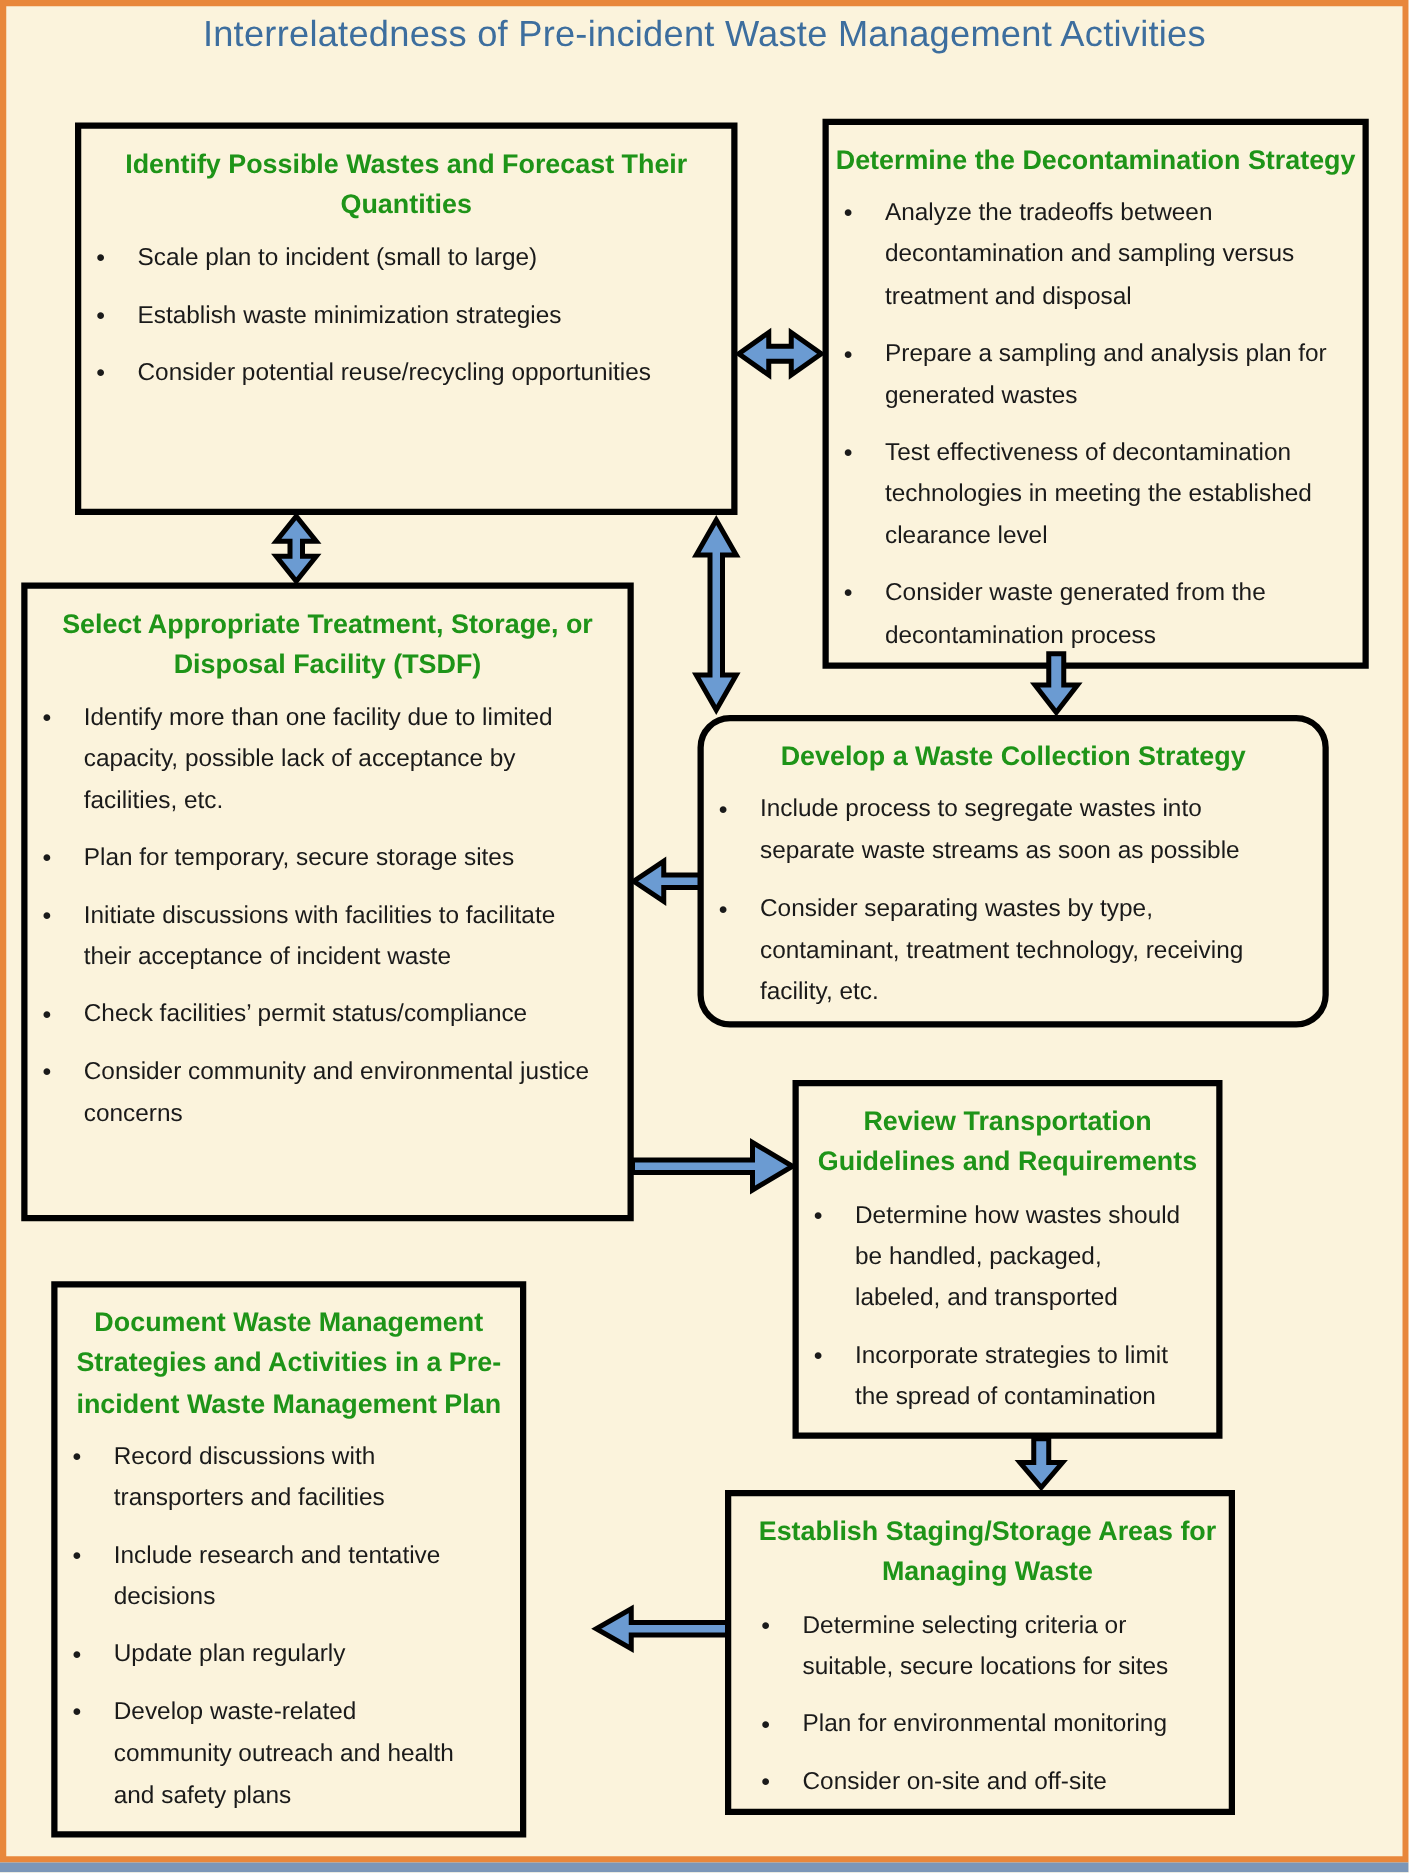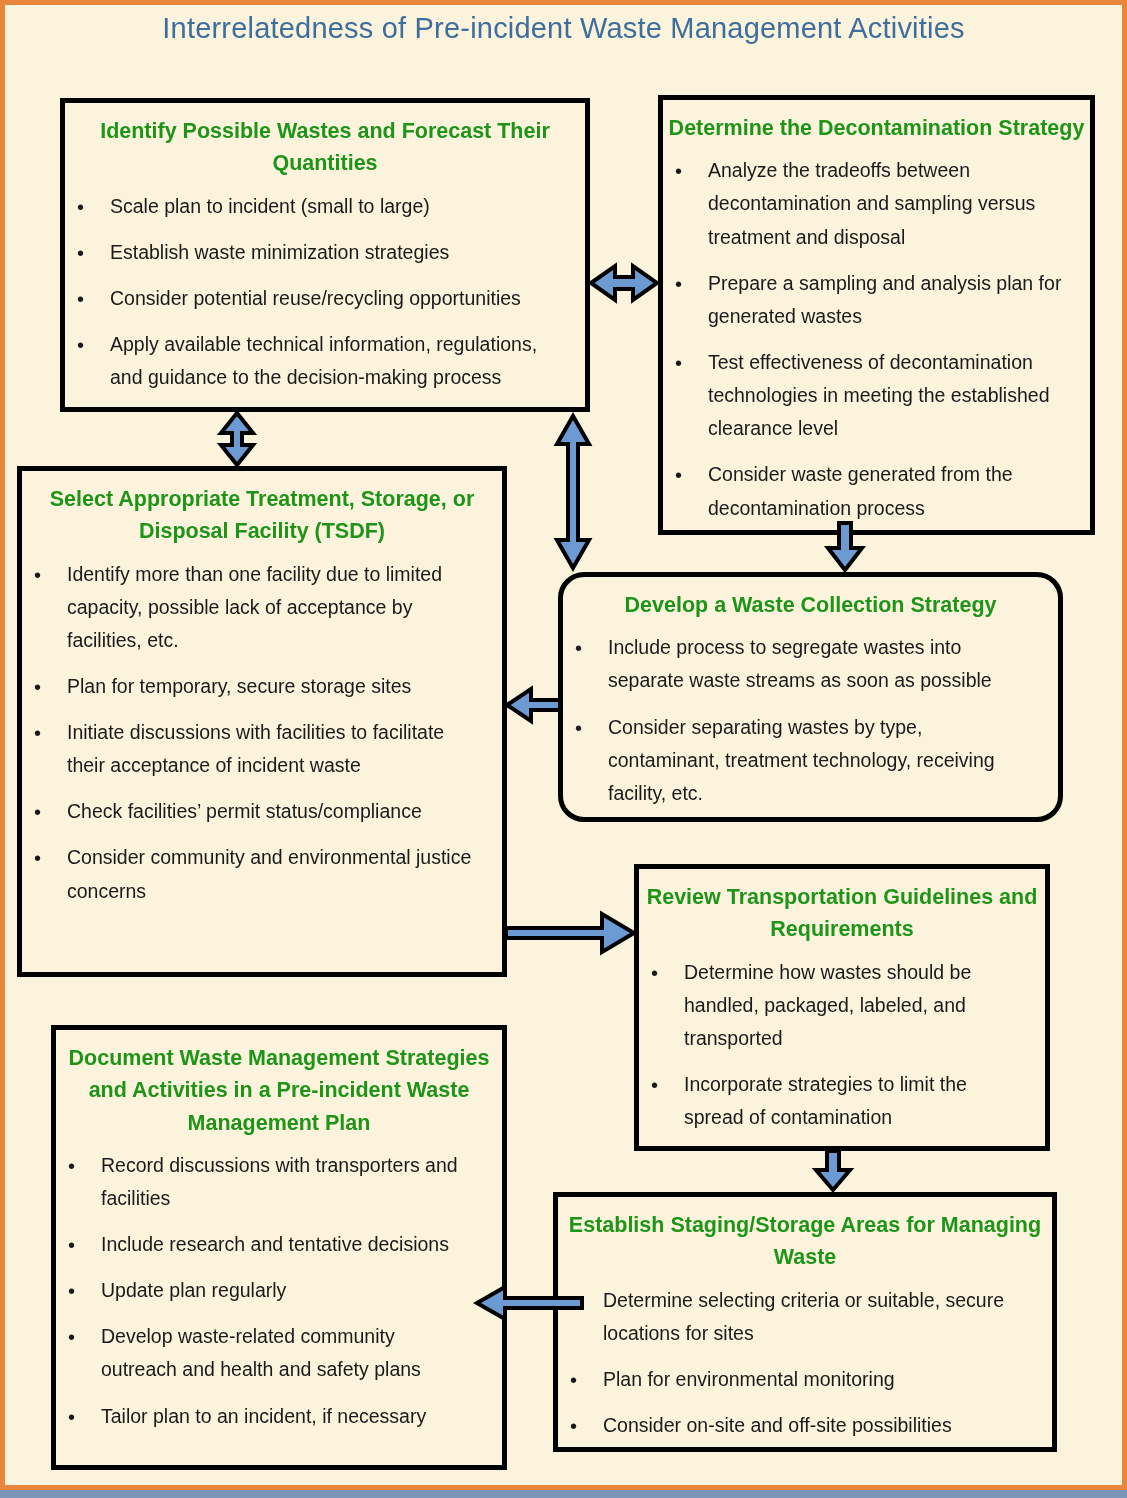"Apply available technical information," li { html: <li>Apply available technical information, regulations, and guidance to the decision-making process</li> -> none }
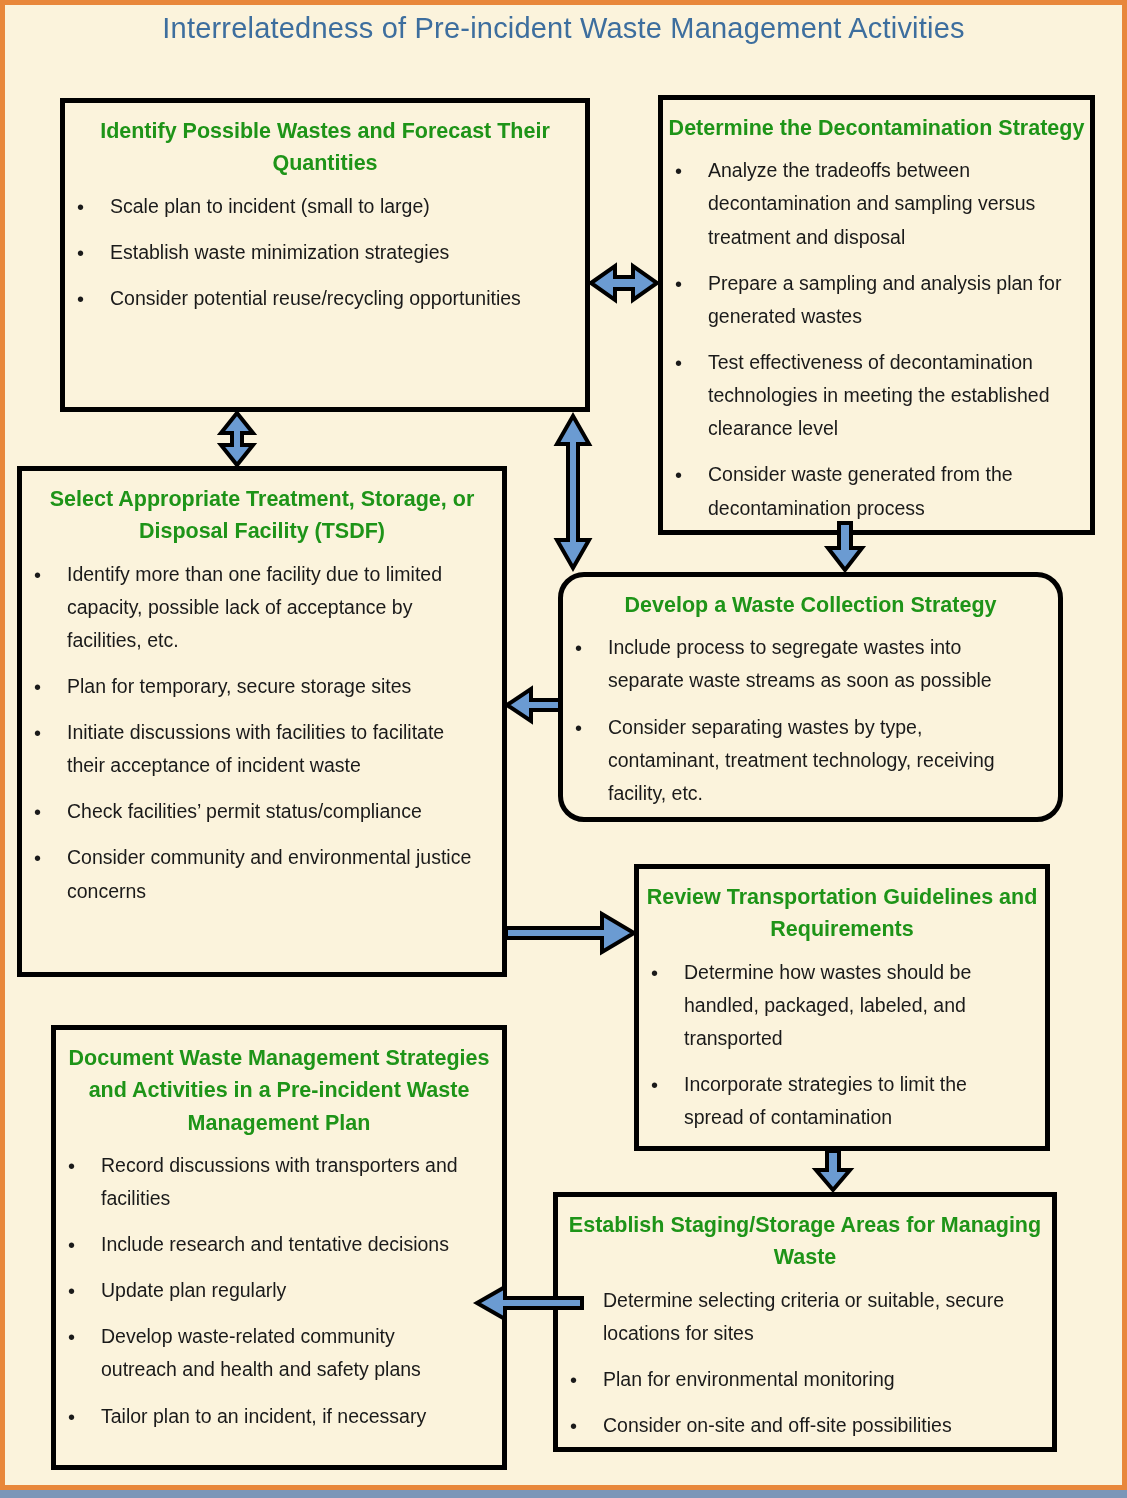"Review Transportation Guidelines and" div.box { width: 416px -> 344px }
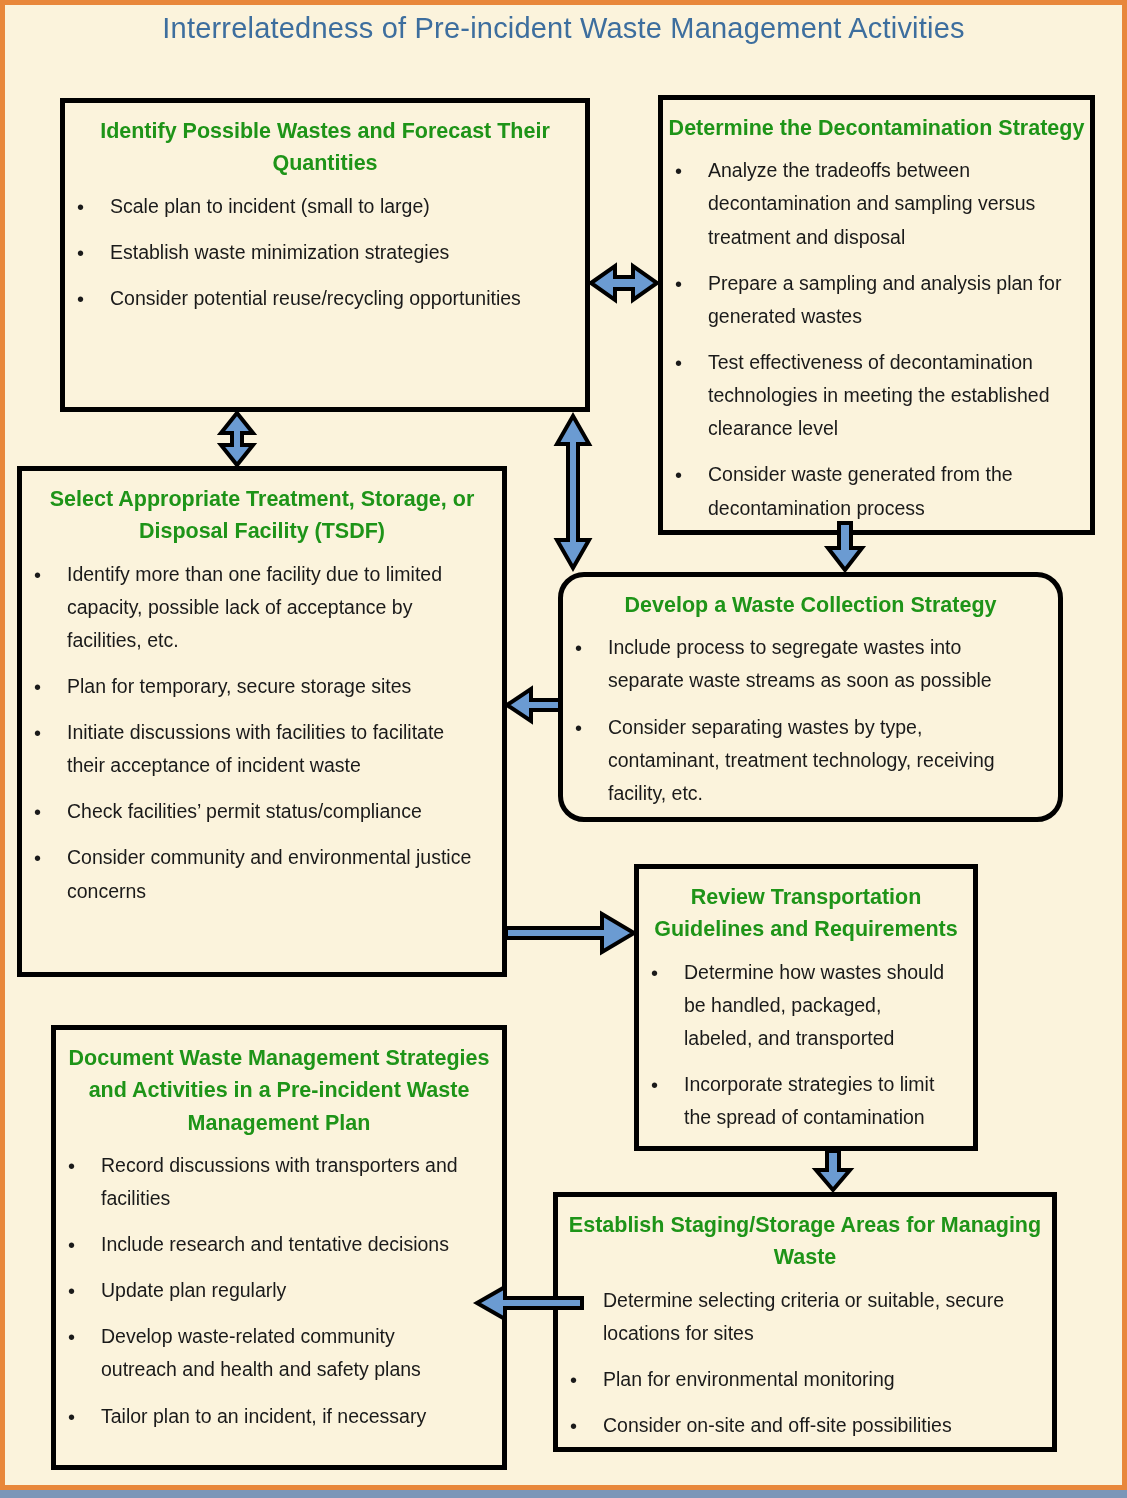"Document Waste Management Strategies and" div.box { left: 51px -> 41px; width: 456px -> 380px }
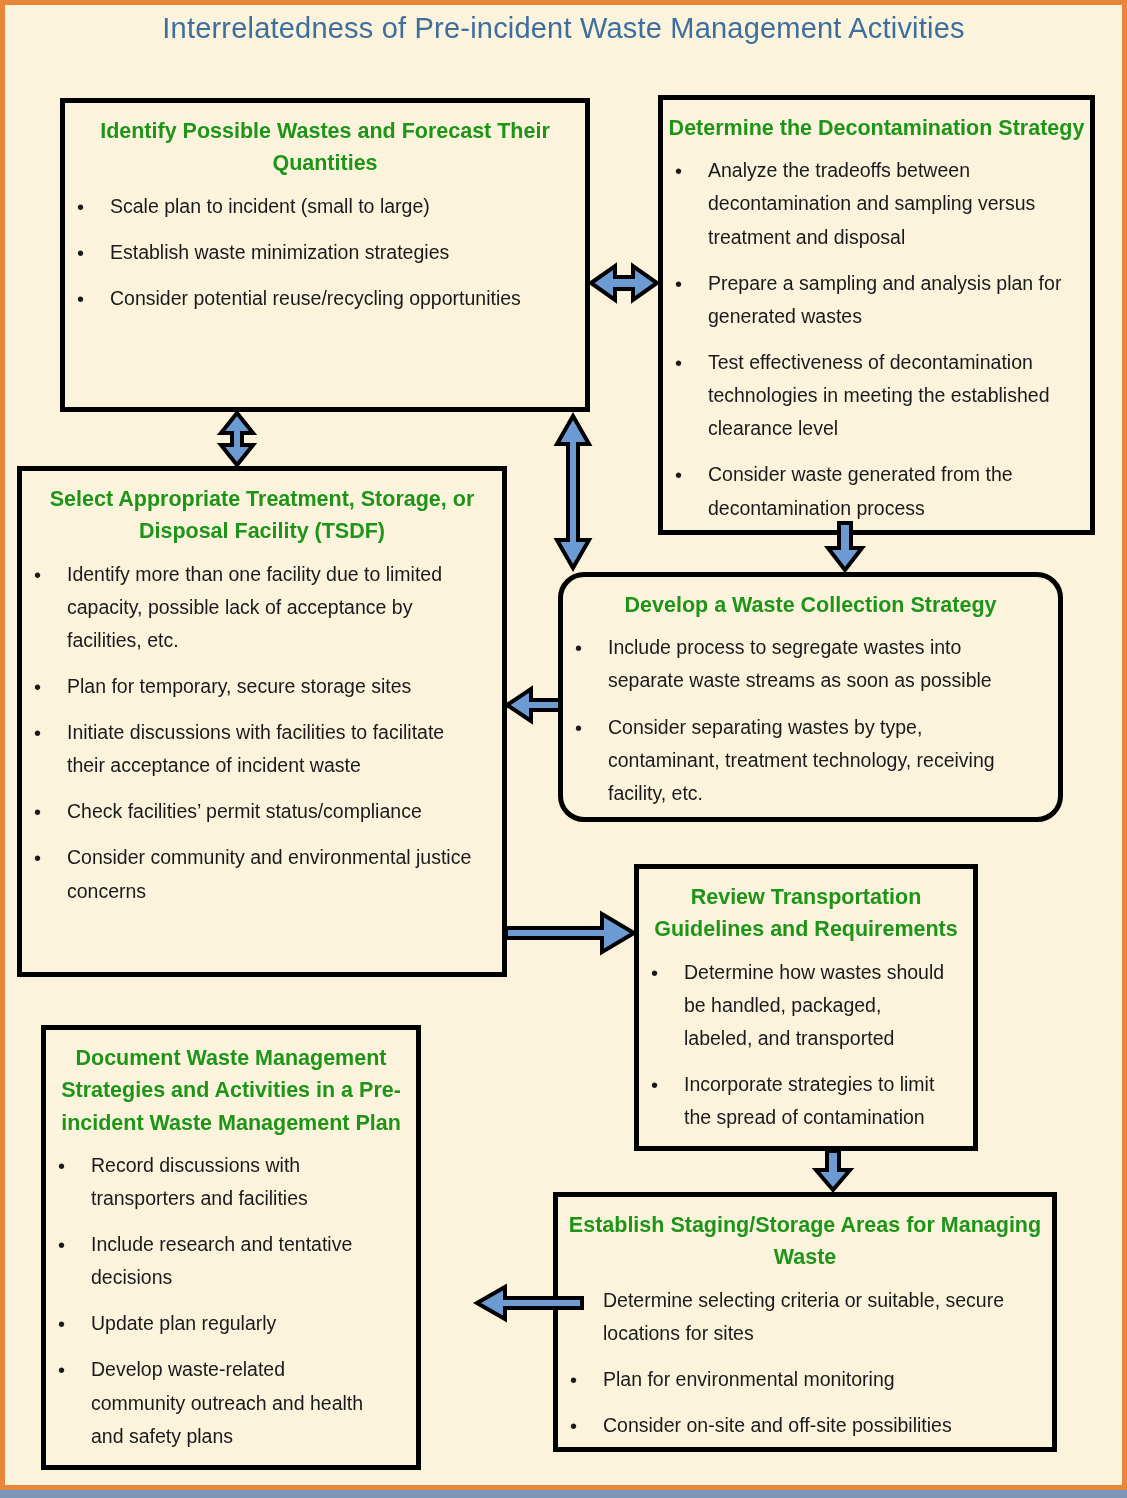"Establish Staging/Storage Areas for" div.box { left: 553px -> 580px; padding-left: none -> 12px; width: 504px -> 408px }
